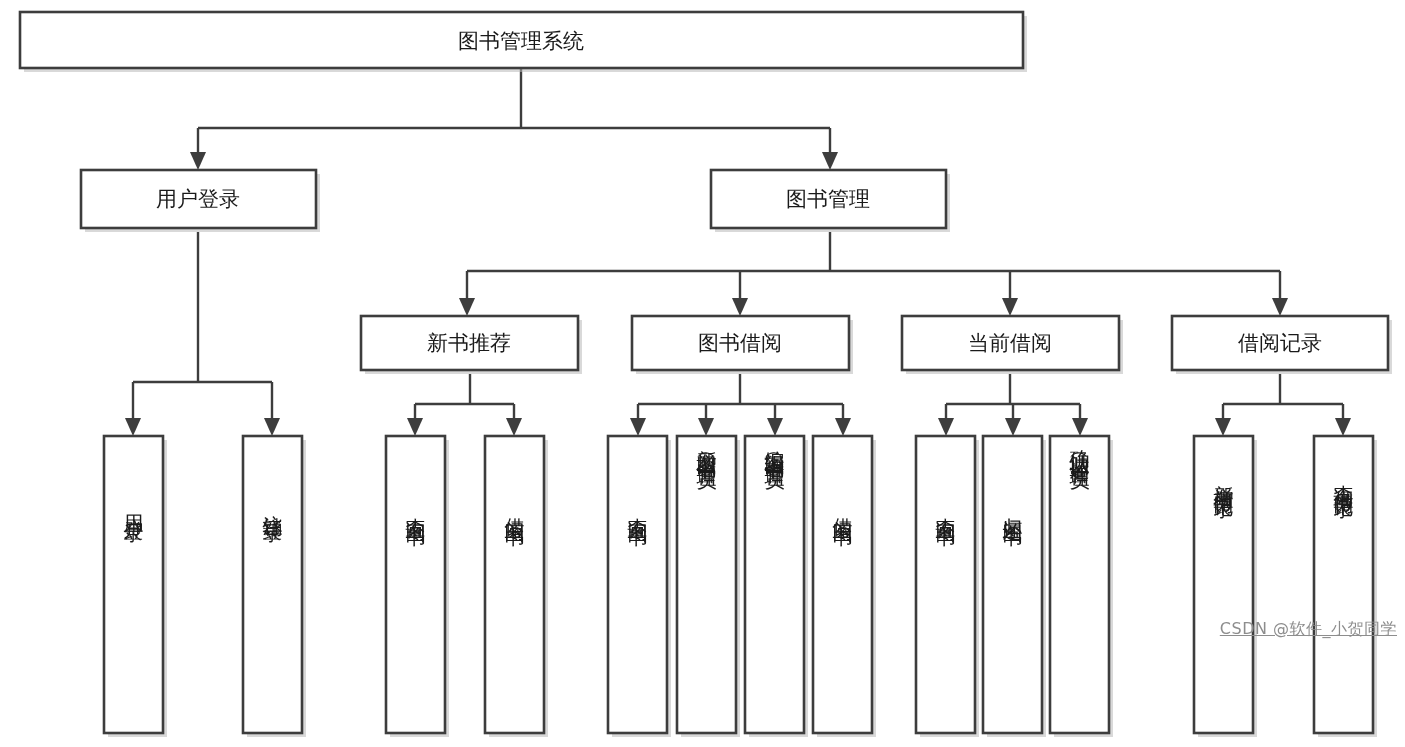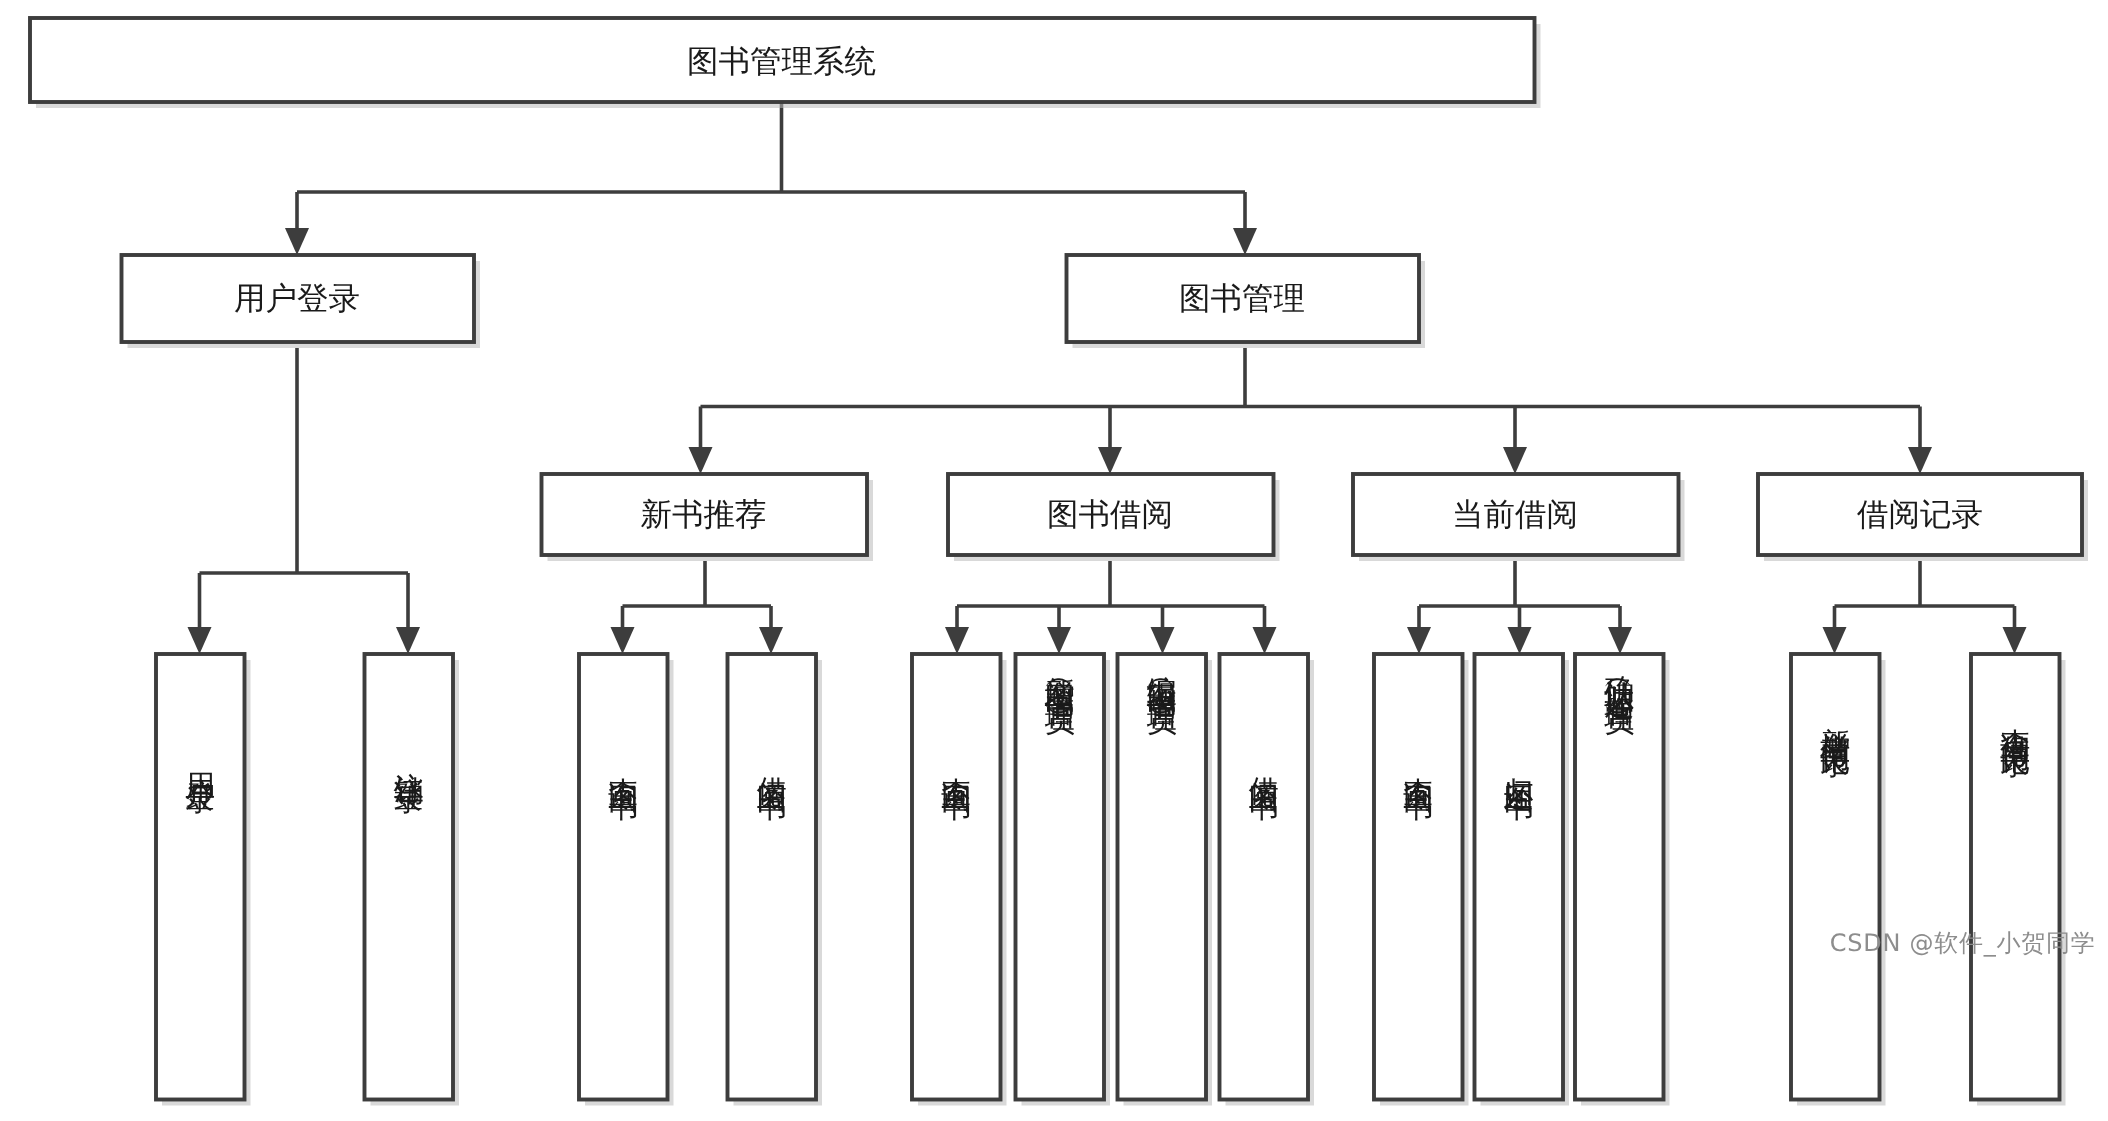"CSDN @软件_小贺同学" .watermark { text-decoration: none -> underline }
